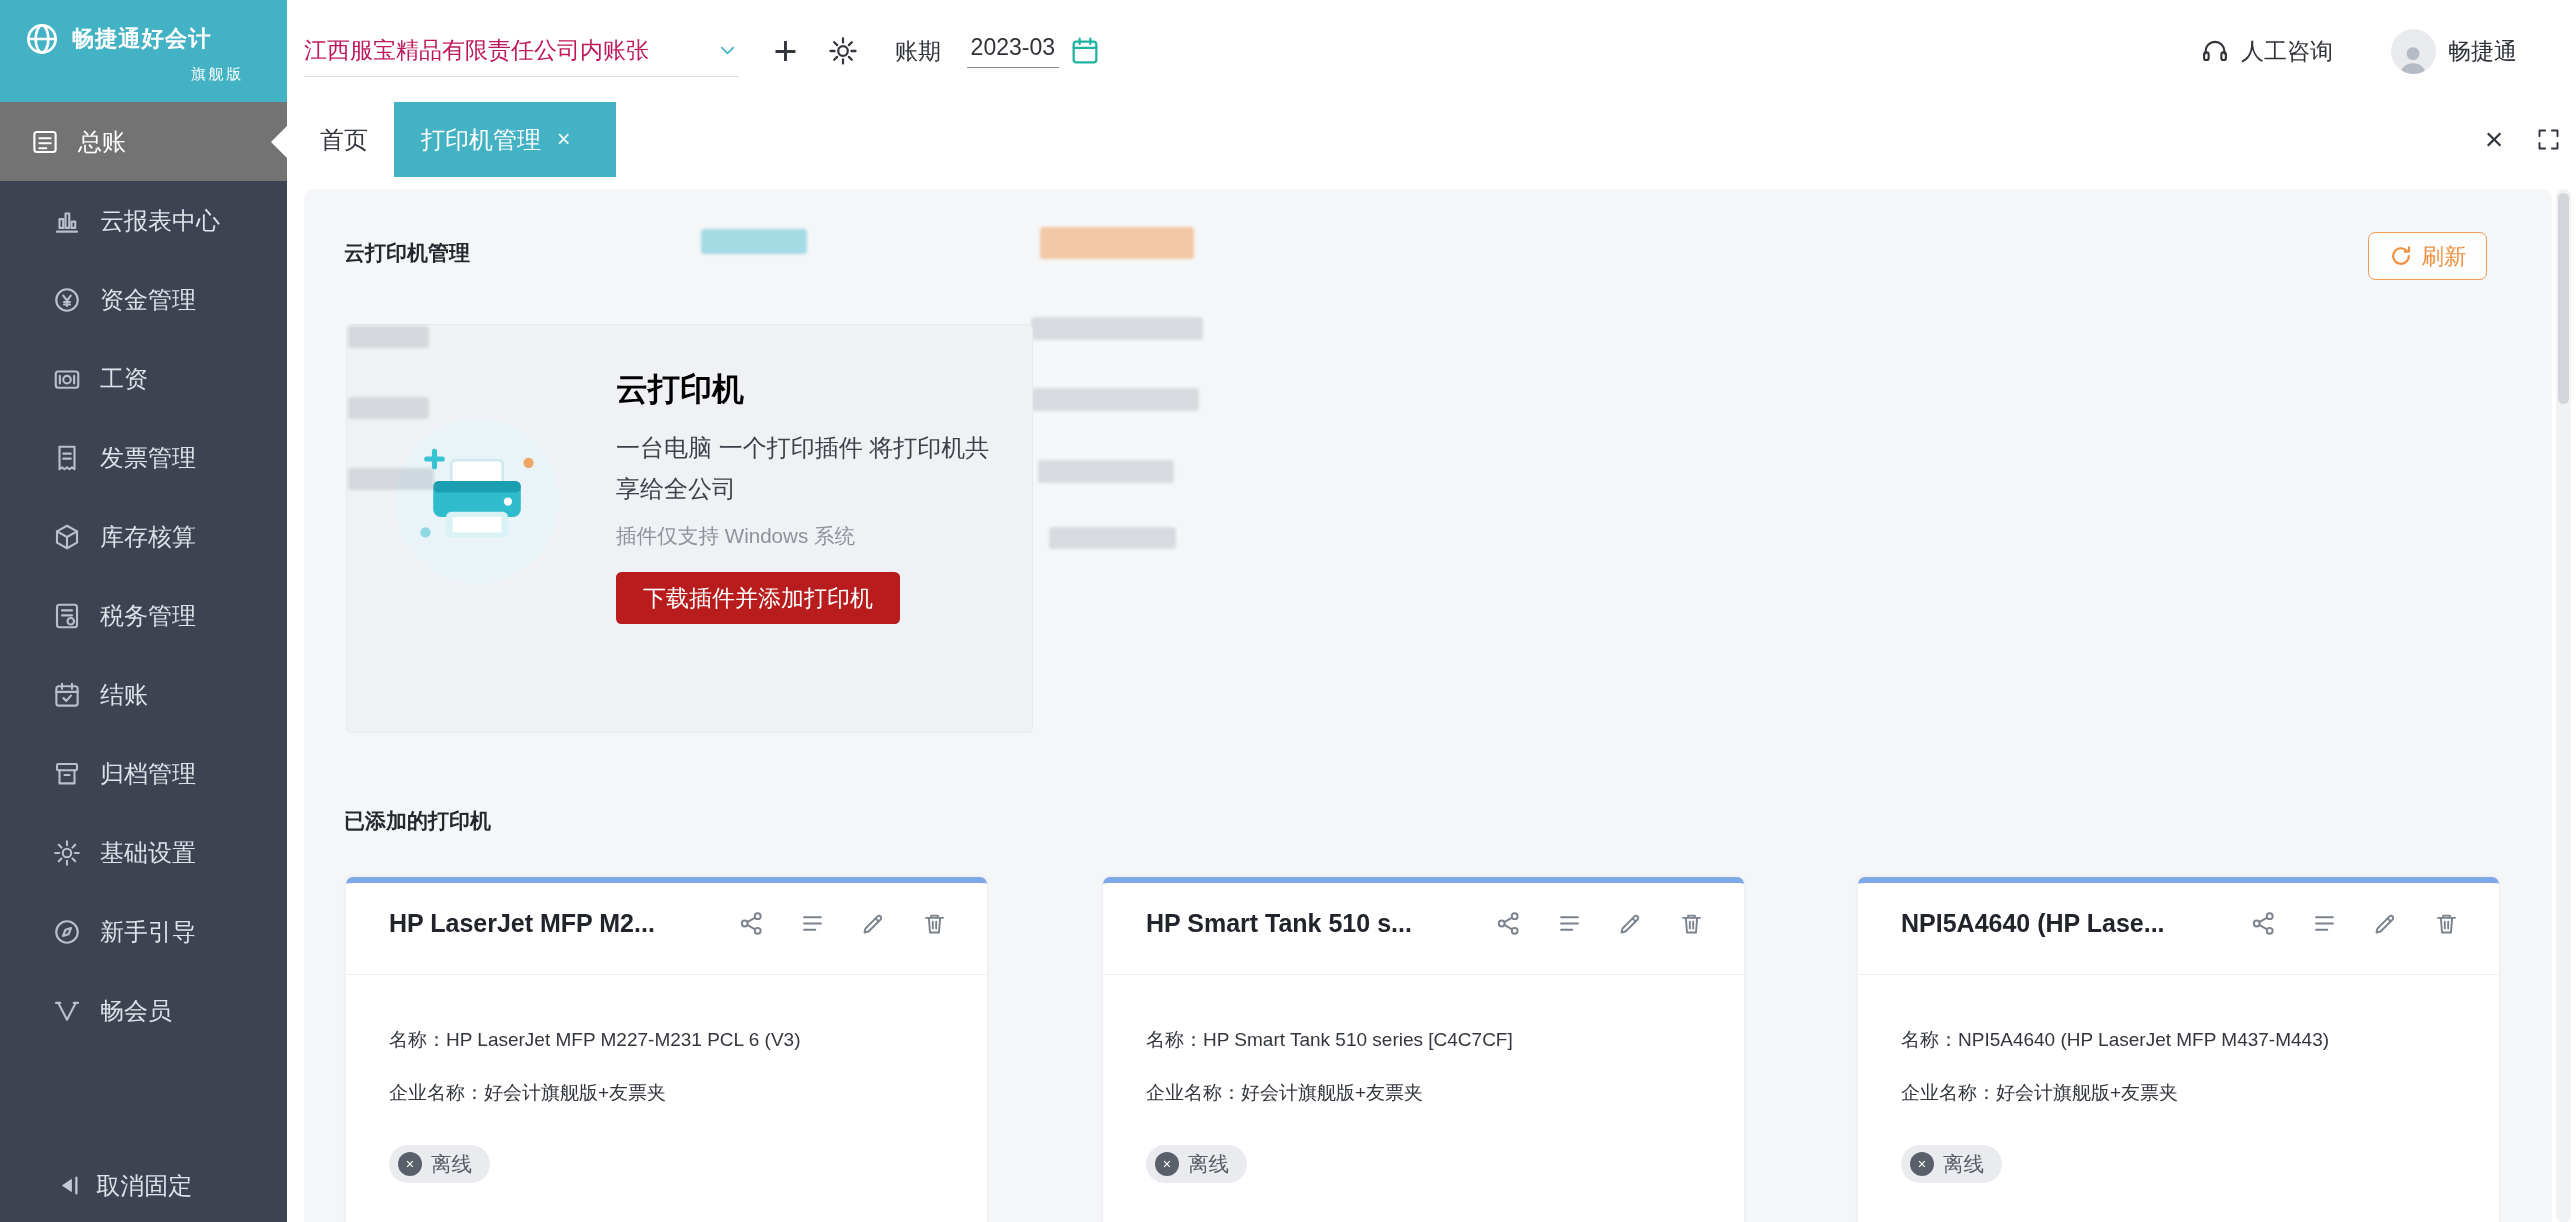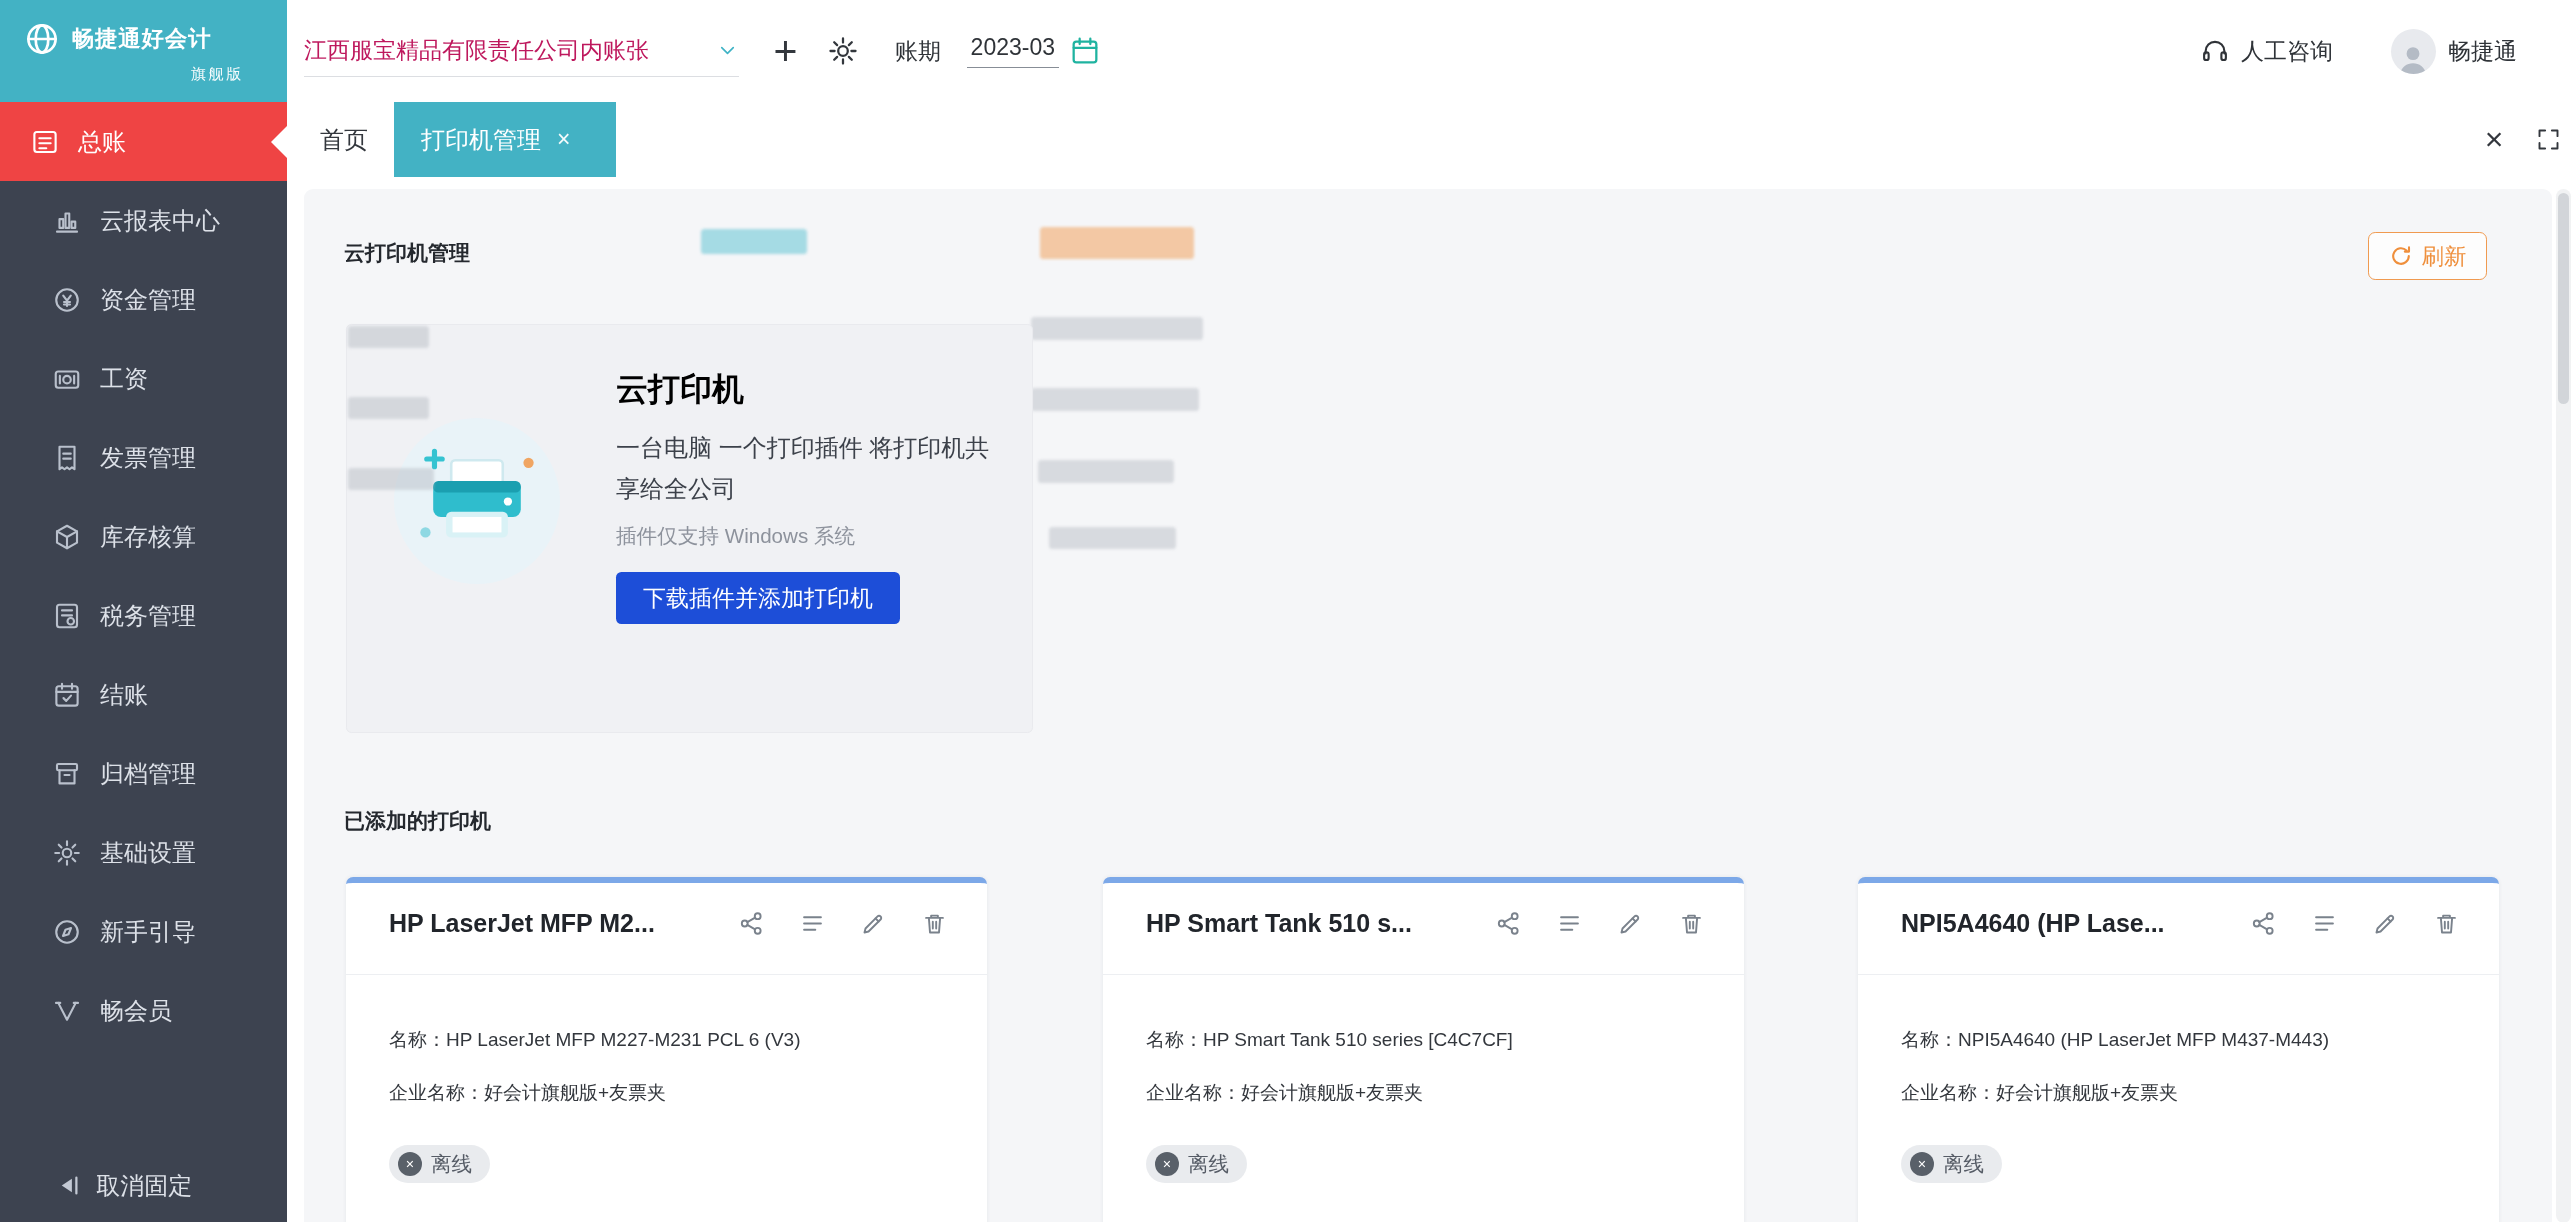"总账" .side-item.active { background: #ef4444 -> #737373 }
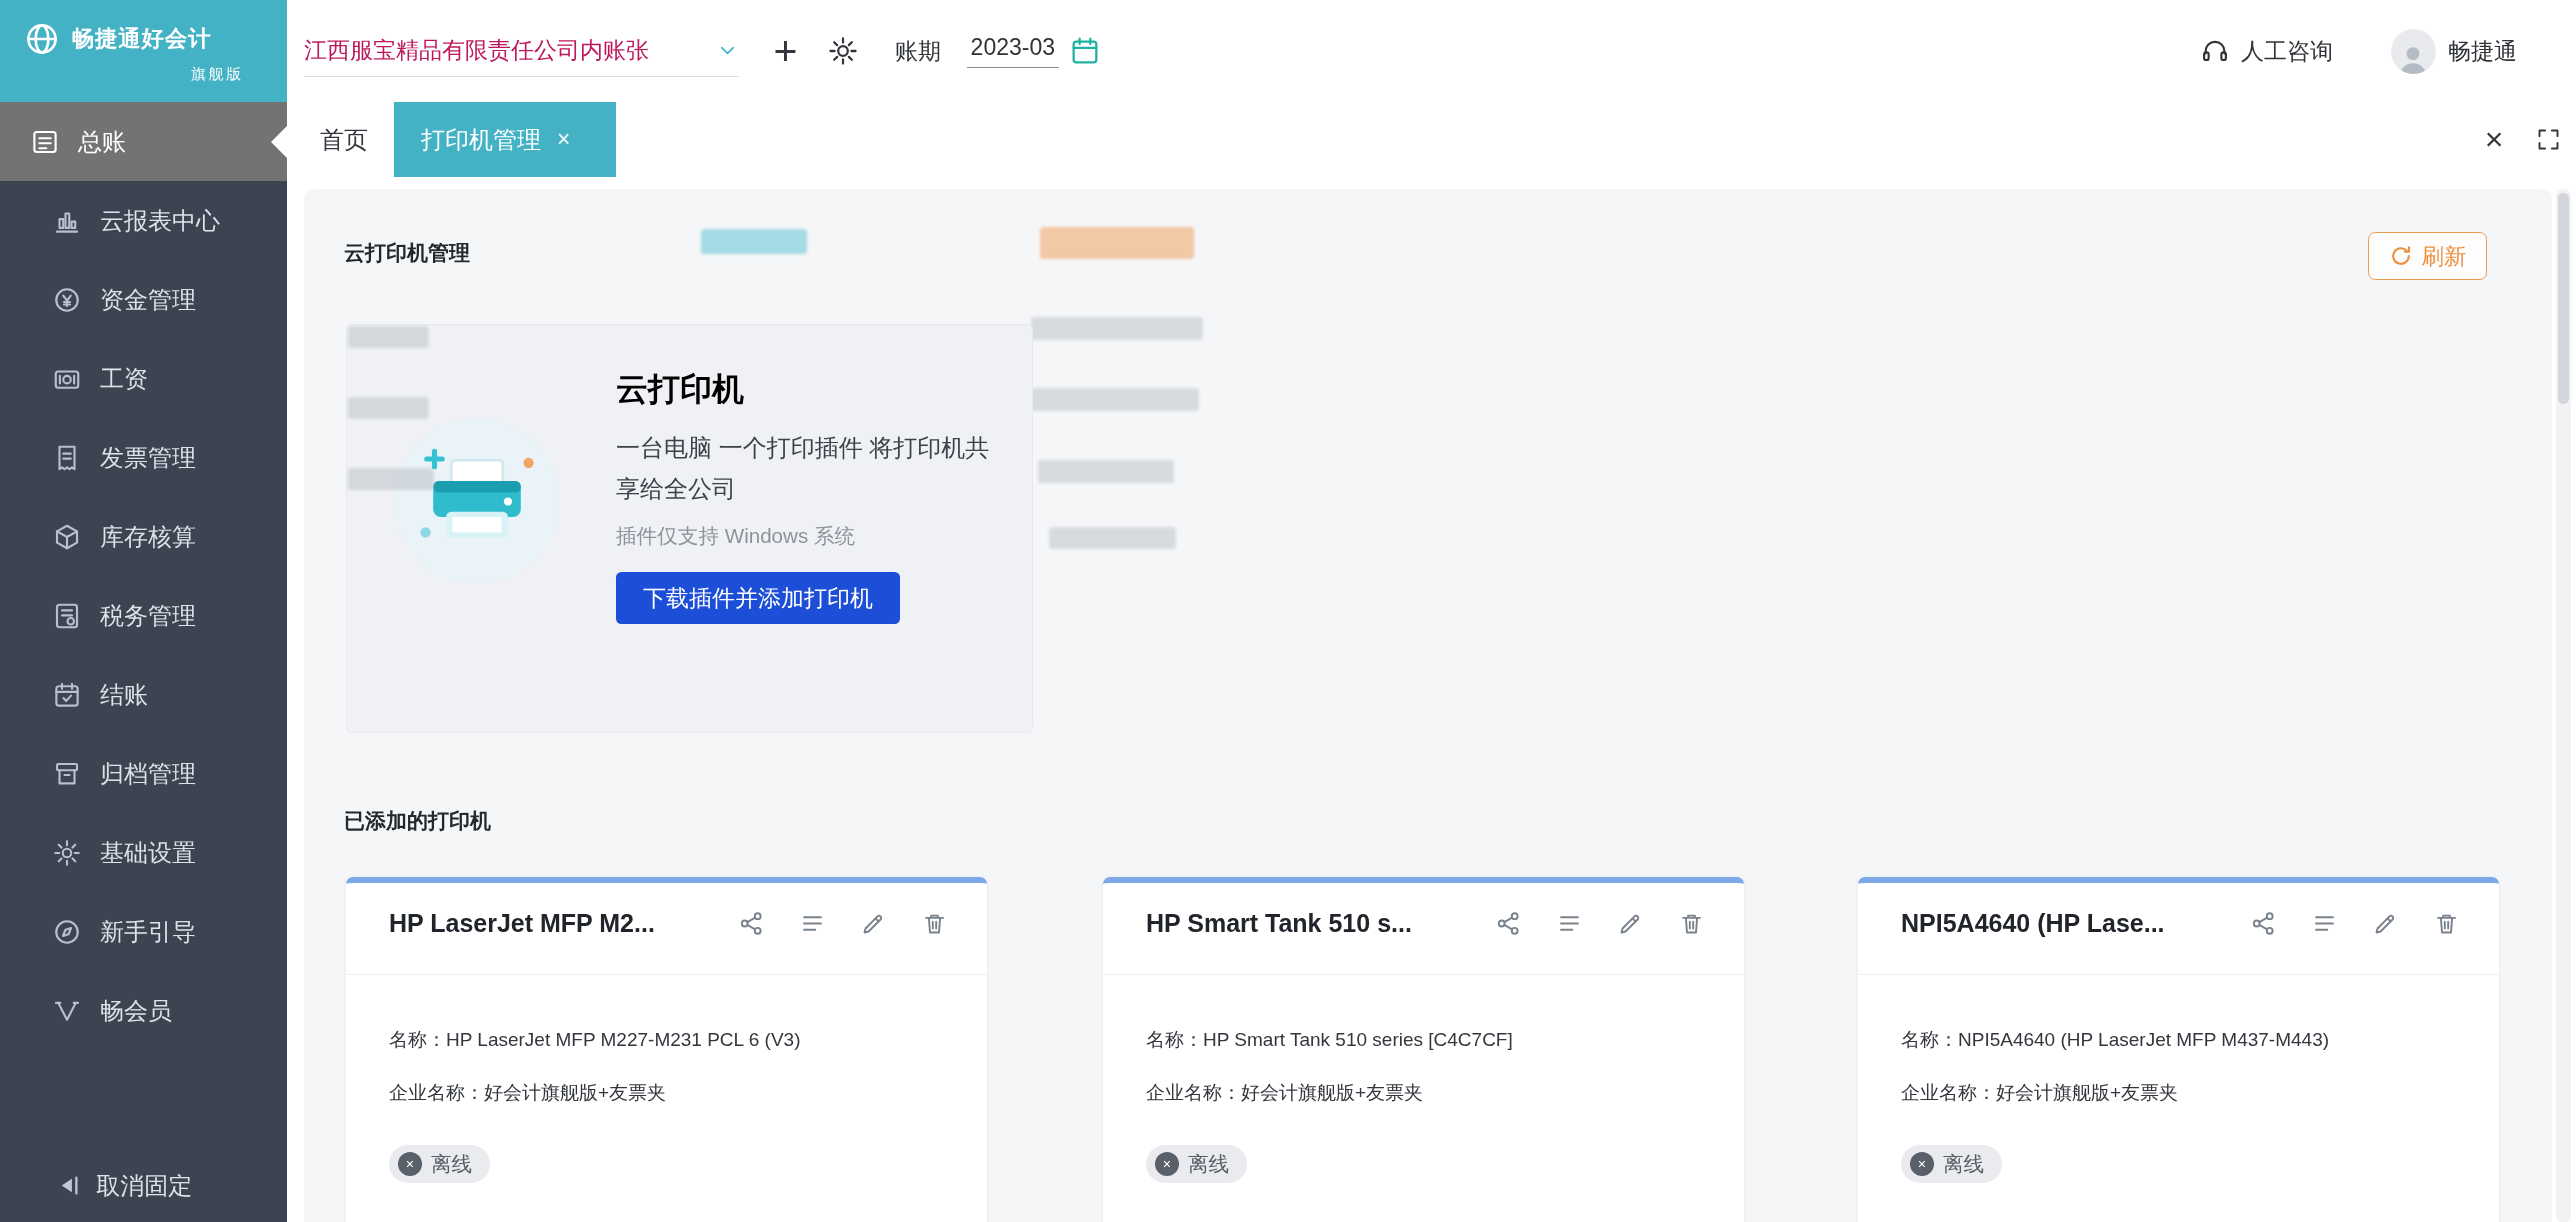"下载插件并添加打印机" .banner-cta { background: #1d4ed8 -> #b91c1c }
